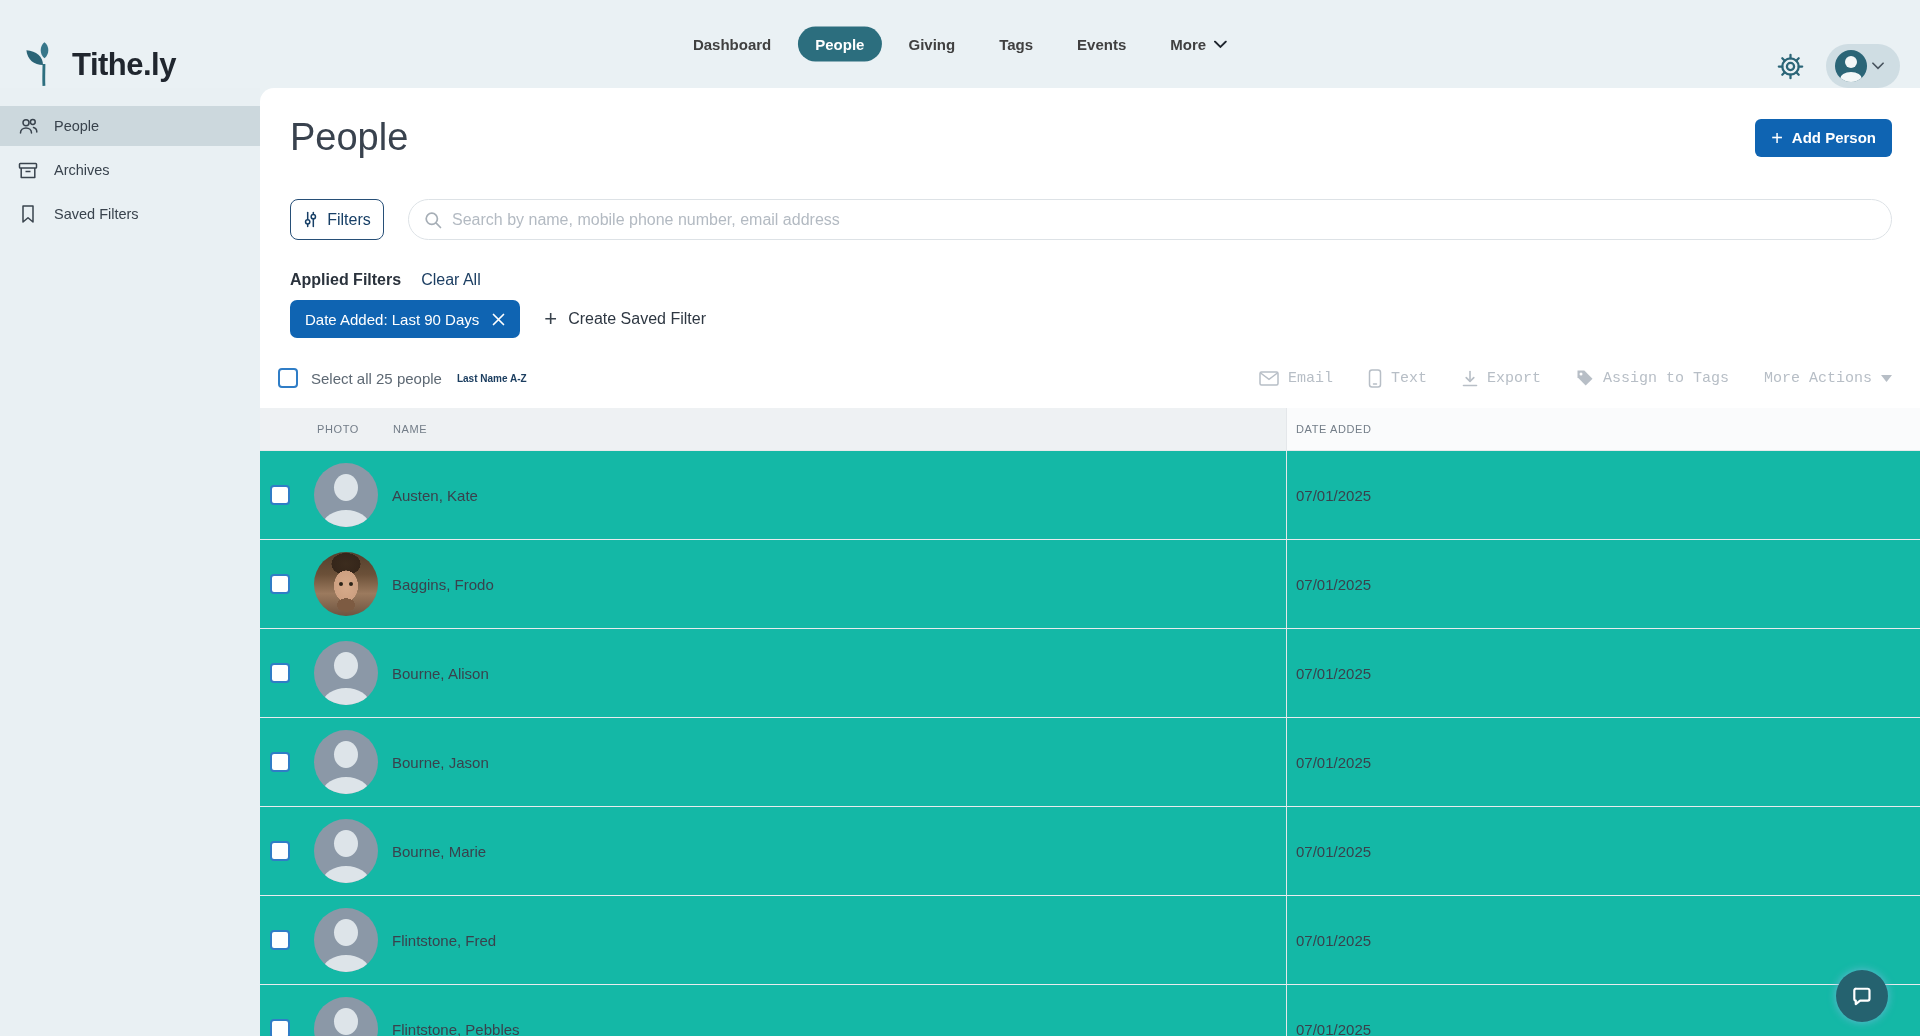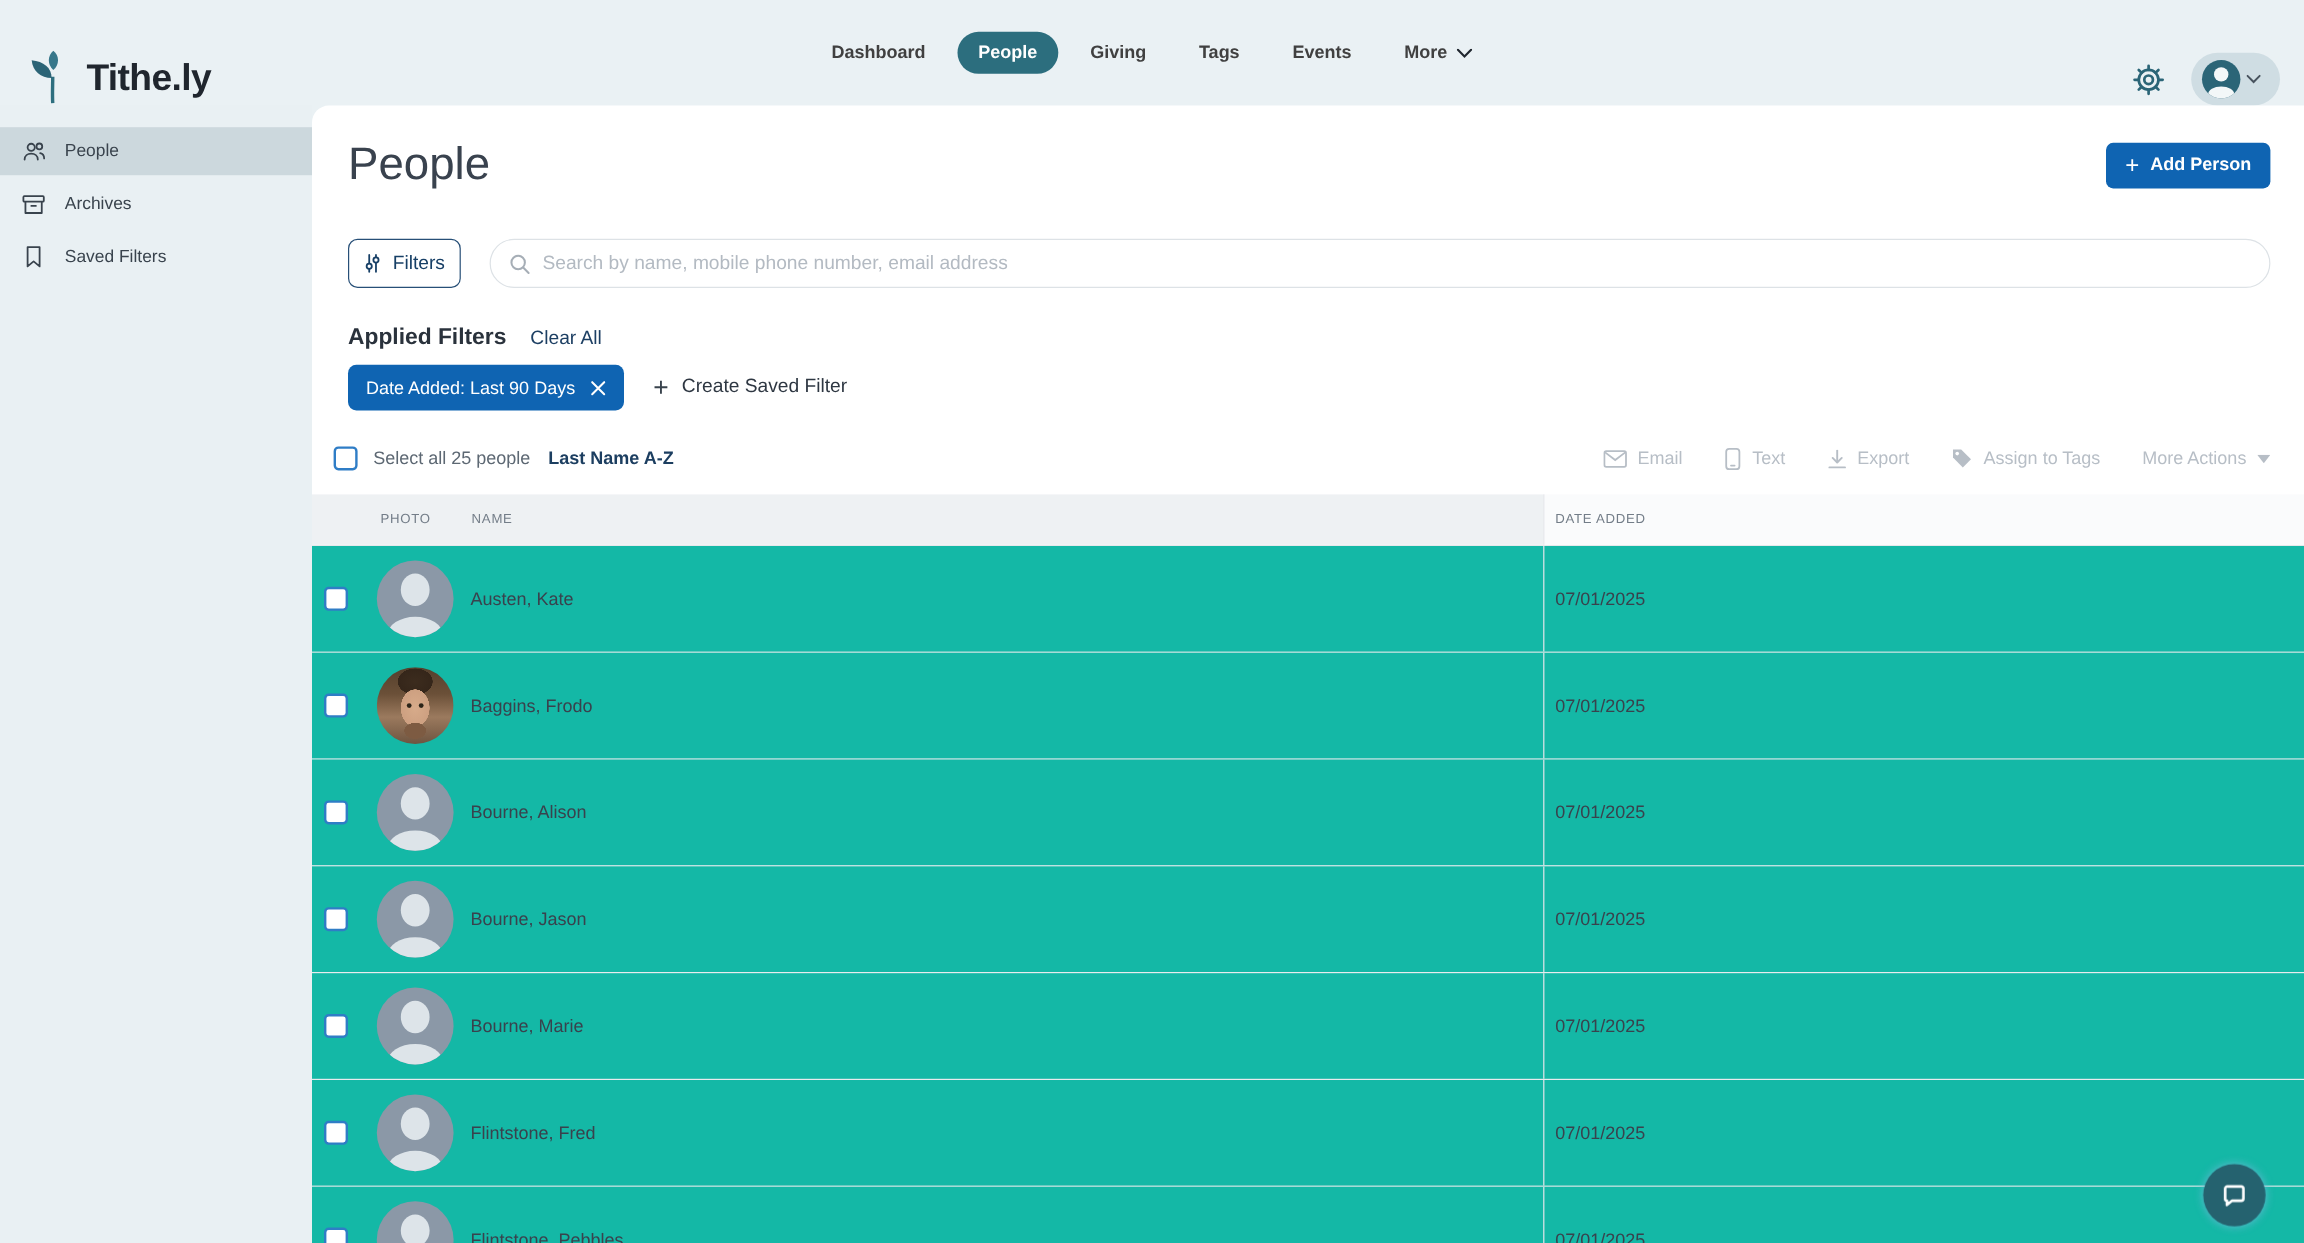"Applied Filters" .applied-title { font-size: 19px -> 16px }
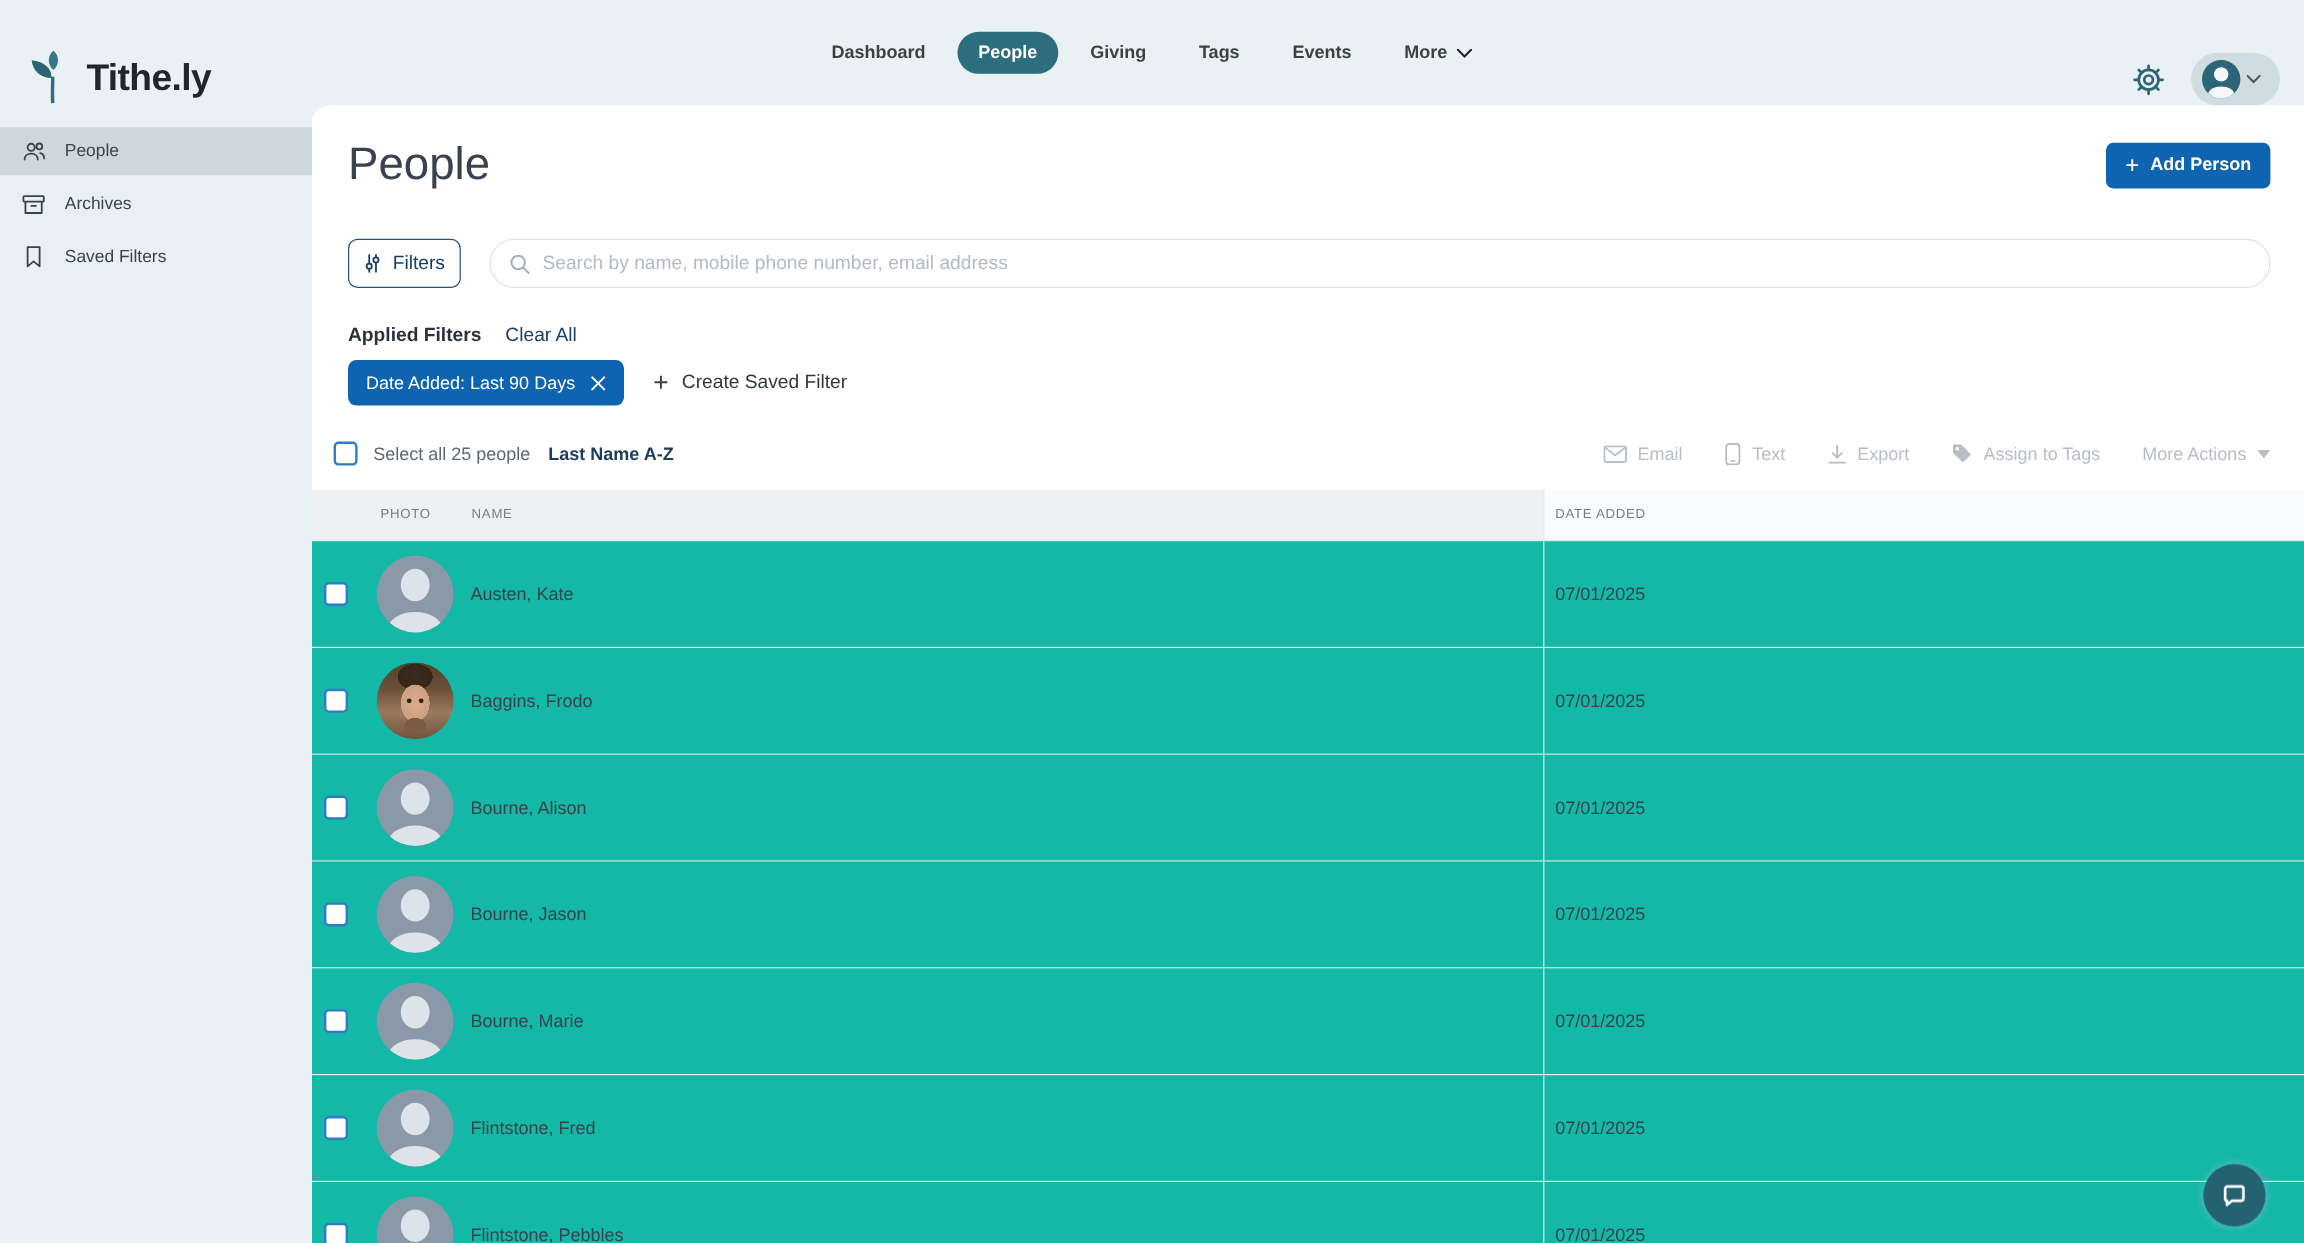"Last Name A-Z" .sort-label { font-size: 15px -> 10px }
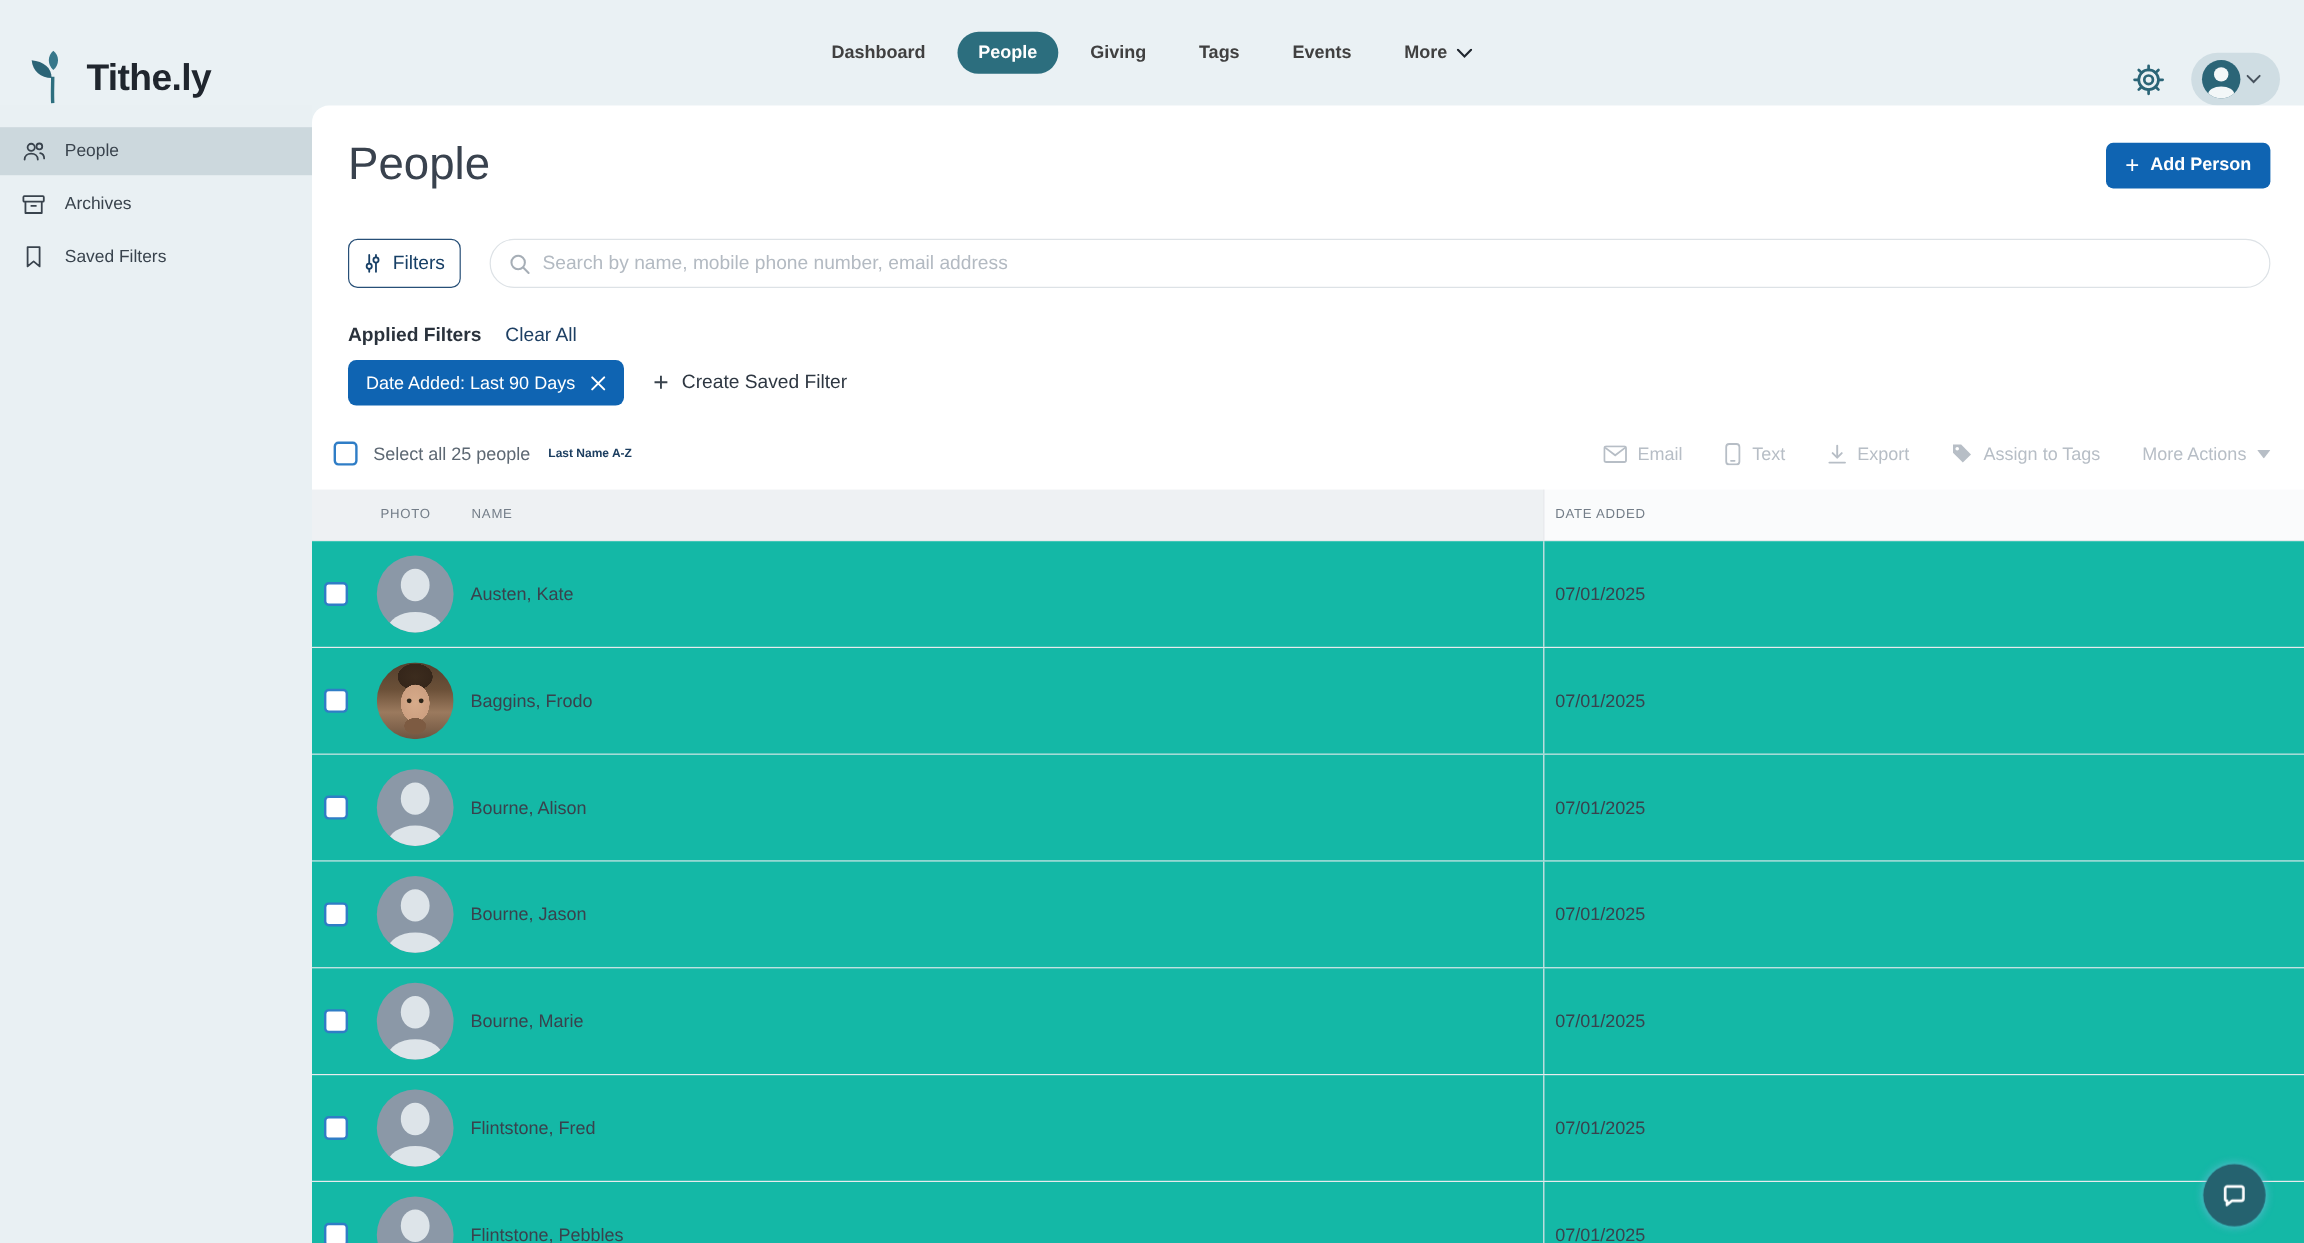"Email" .bulk-actions { font-family: none -> Liberation Mono, monospace }
